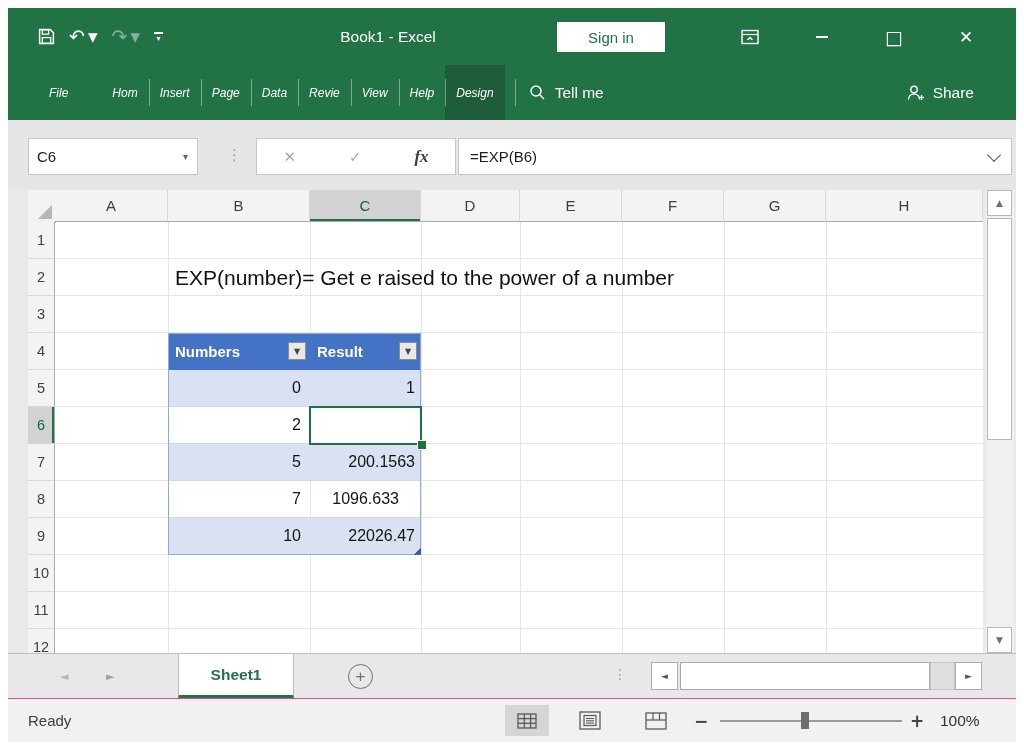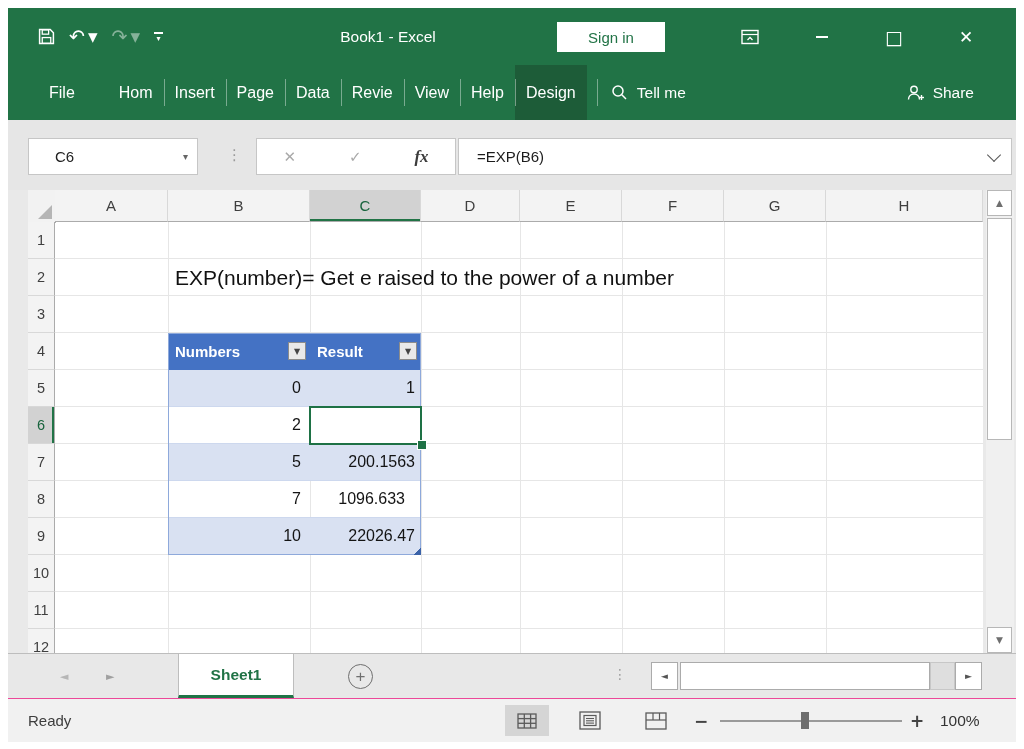"File" .rtab { font-size: 16px -> 12px; font-style: none -> italic }
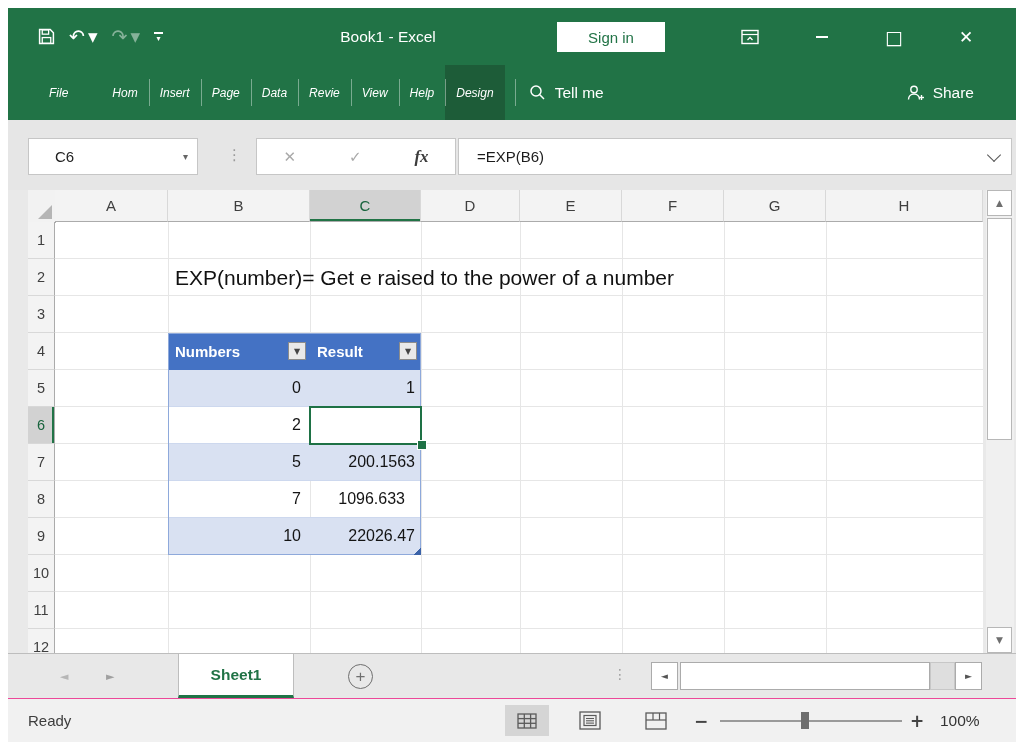"C6" .namebox .ref { padding-left: 26px -> 8px }
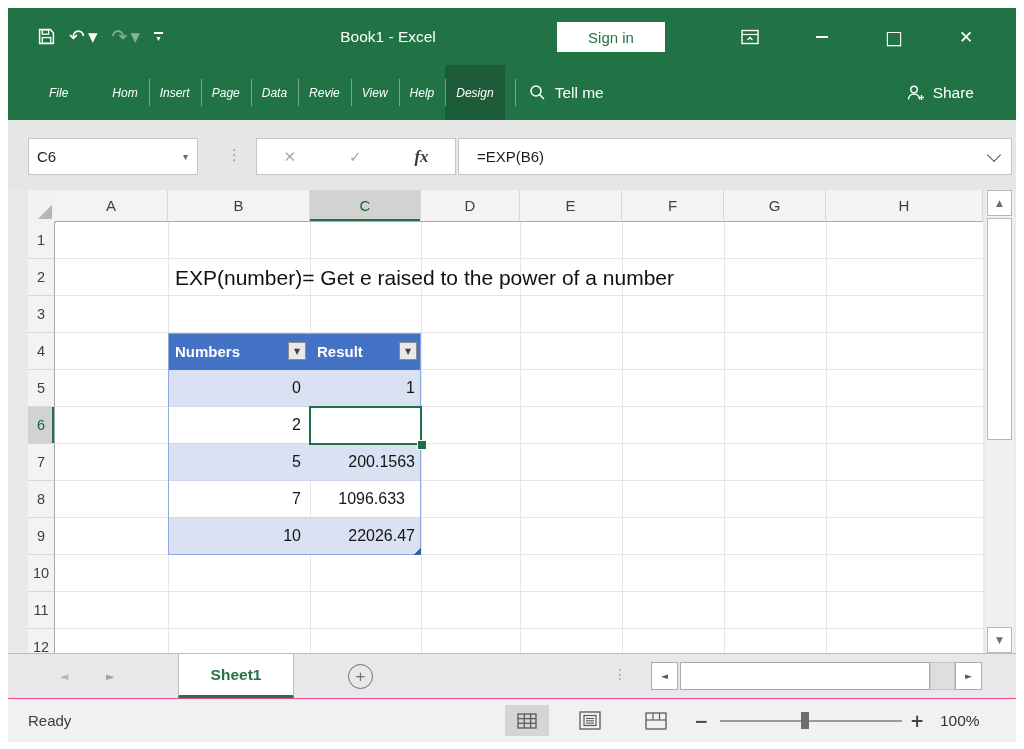"=EXP(B6)" .finput .formula { padding-left: 18px -> 11px }
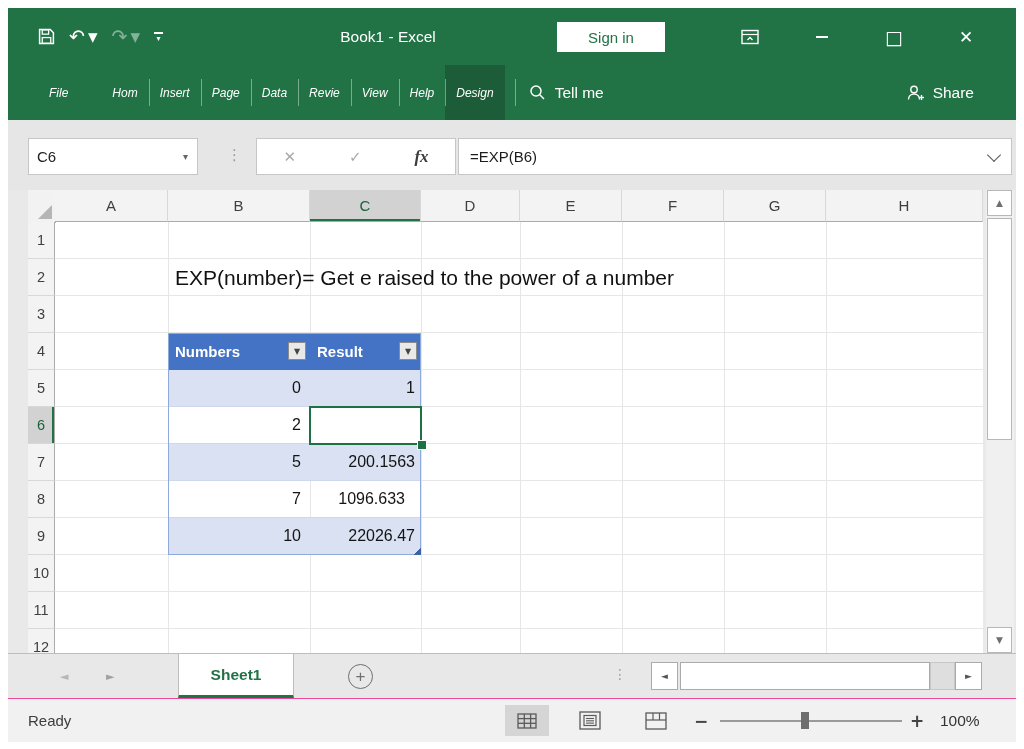"1096.633" div.tdcell { padding-right: 16px -> 22px }
